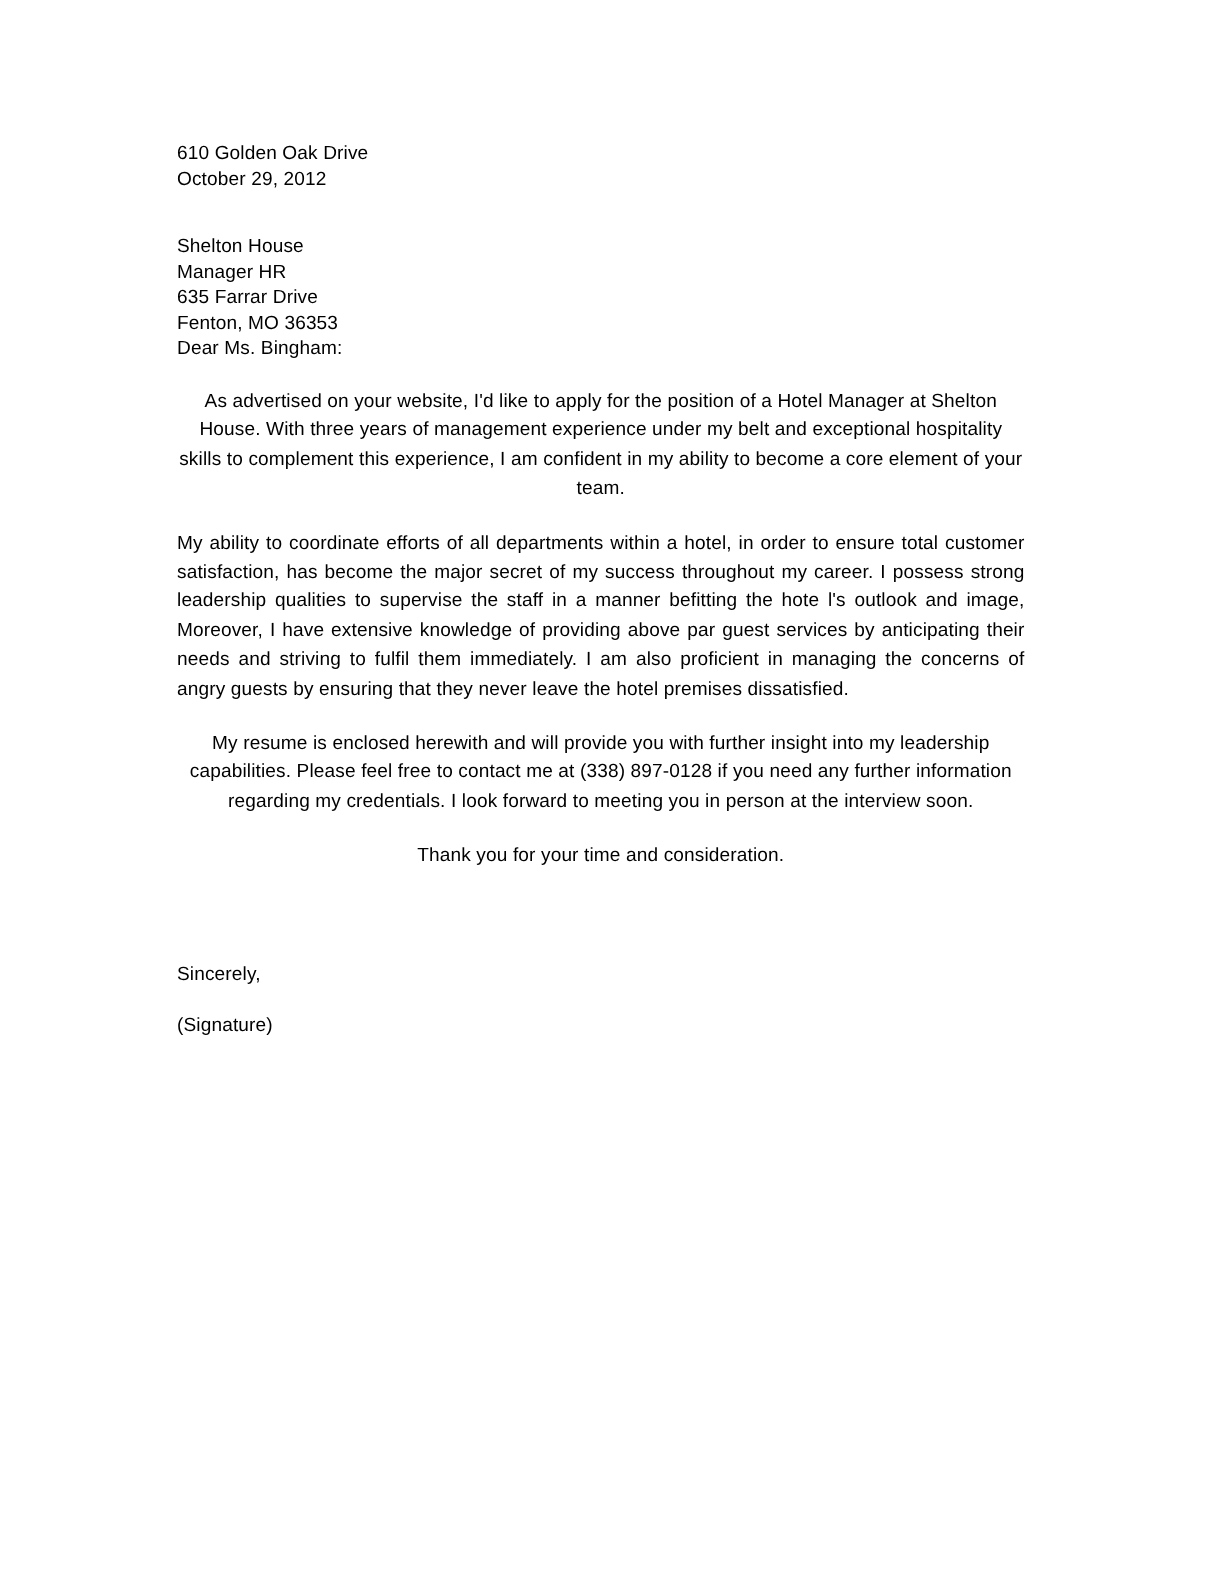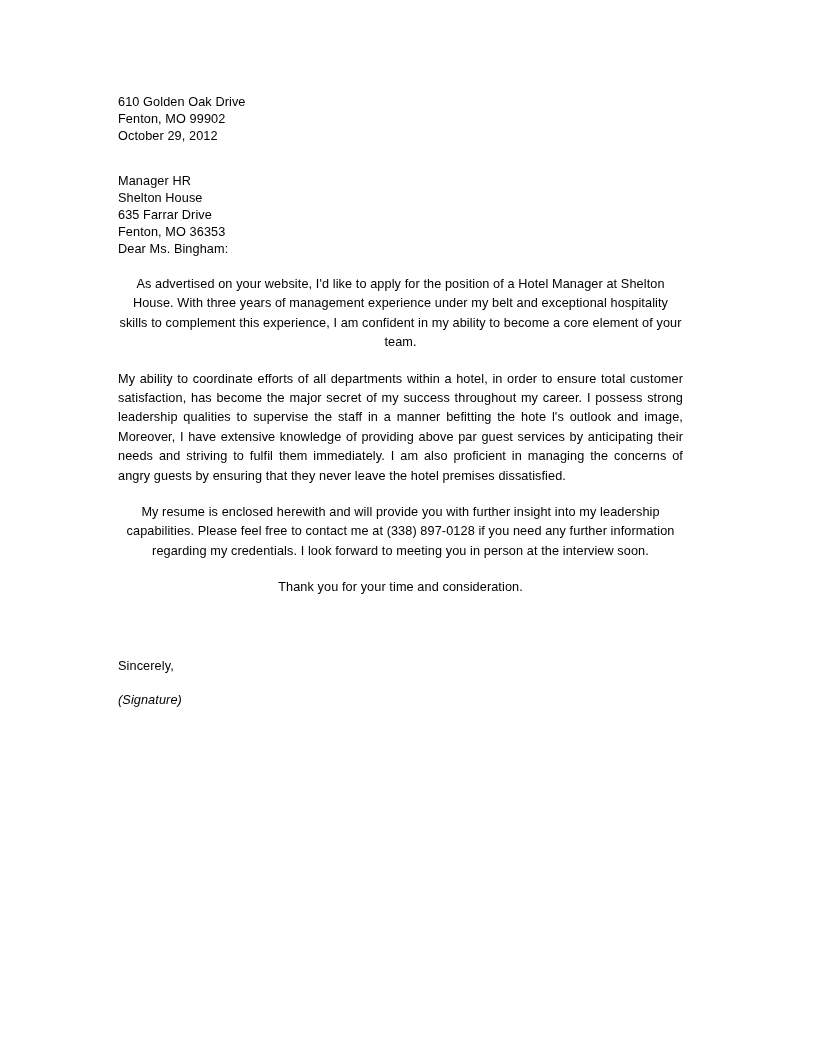"Fenton, MO 99902" div.line { html: <div>Fenton, MO 99902</div> -> none }
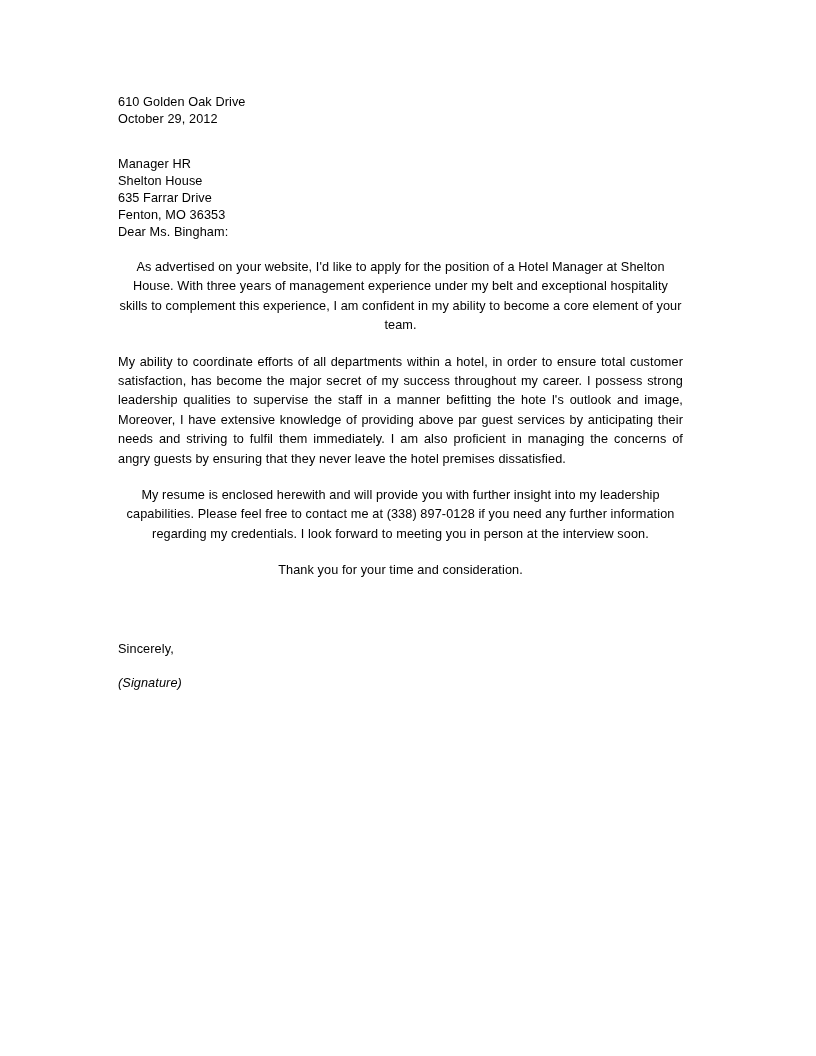"Manager HR" div.line { order: before "Shelton House" -> after "Shelton House" }
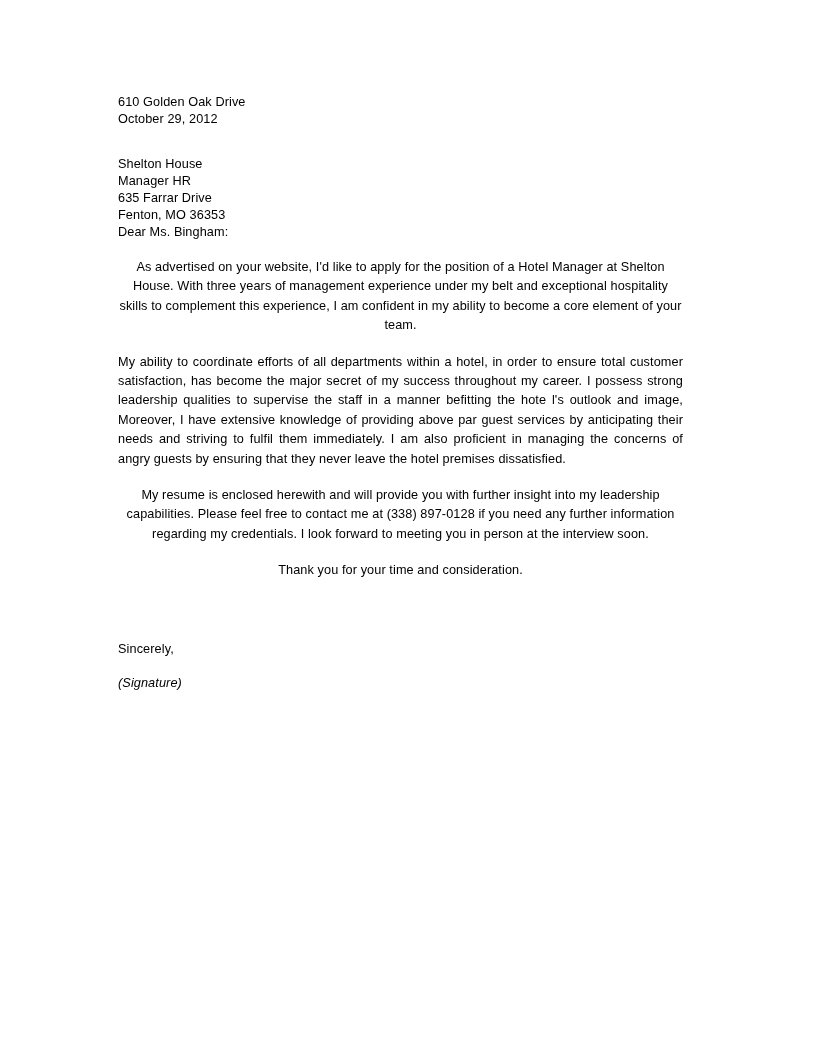"(Signature)" .signature-block { font-style: italic -> none }
